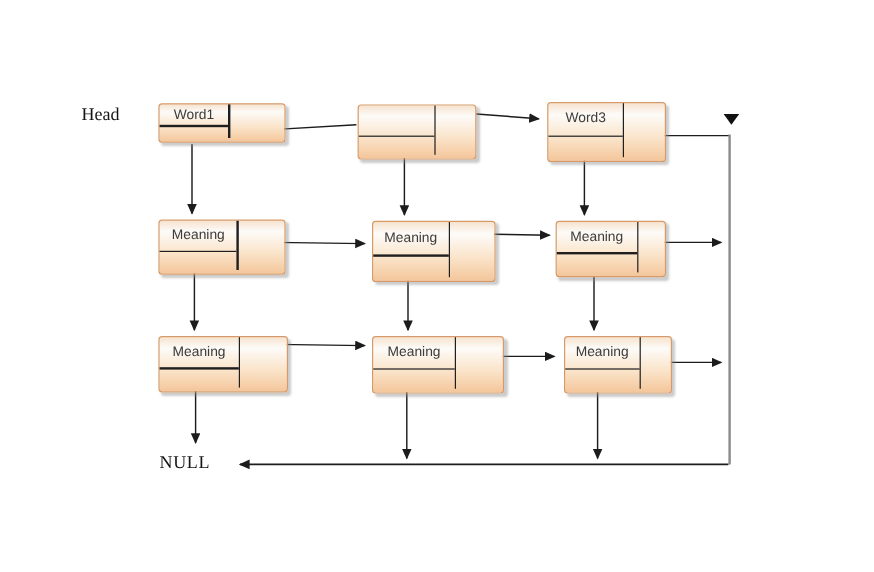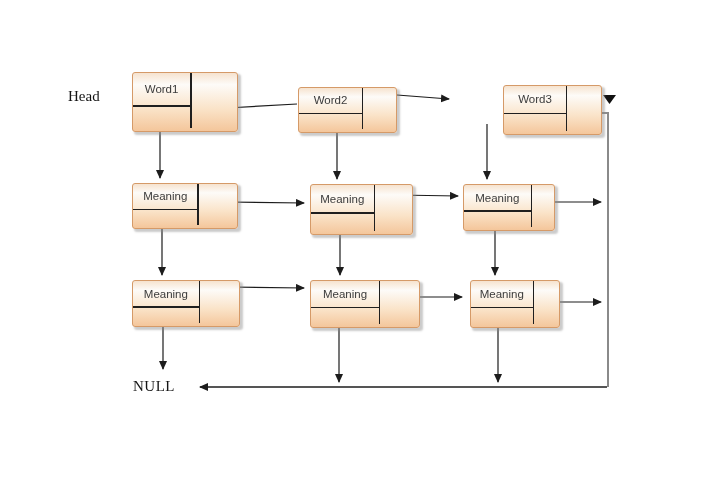"Word1" .n00 { height: 60px -> 33px; top: 72px -> 86px }
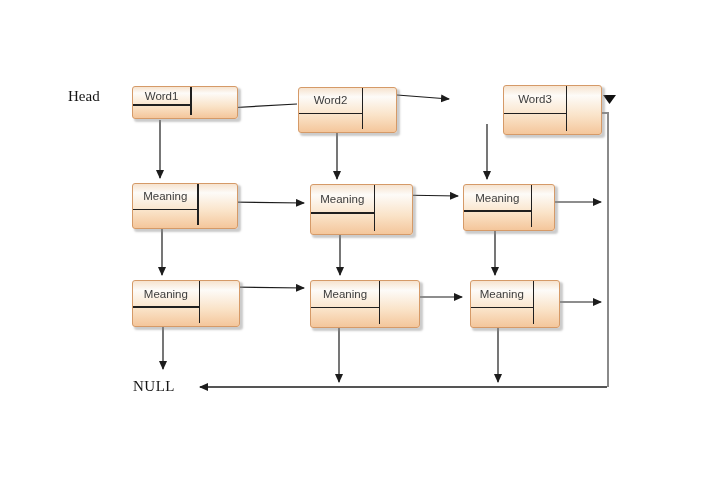"Word2" span.cell-label { html: <span>Word2</span> -> none }
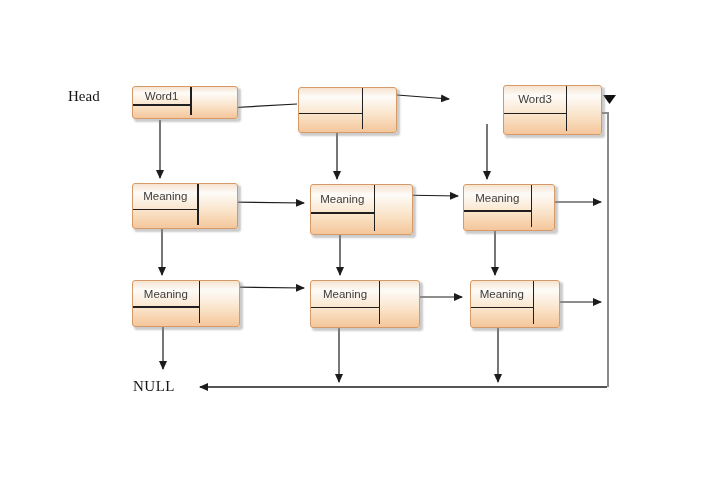"Word3" .n02 { margin-left: 47px -> none }
